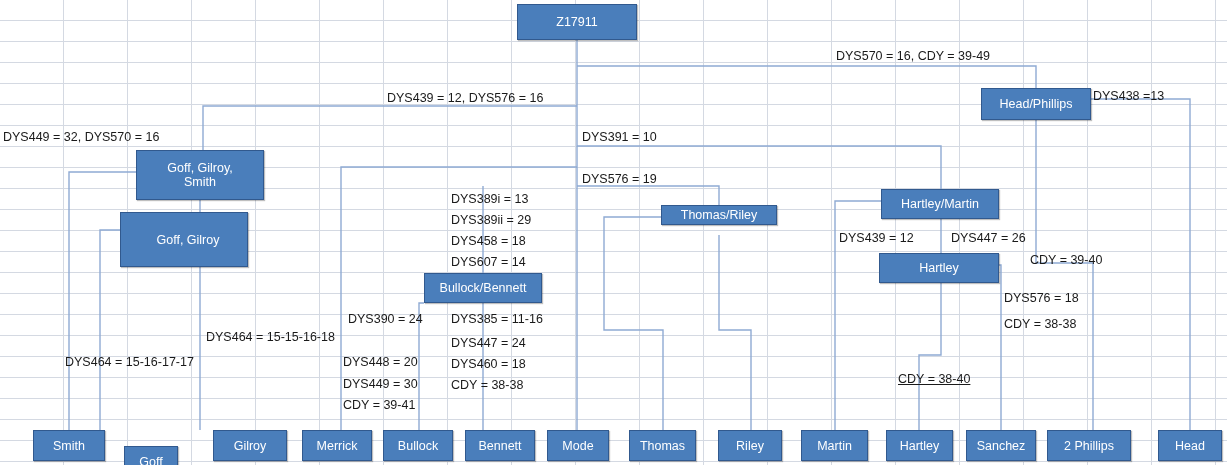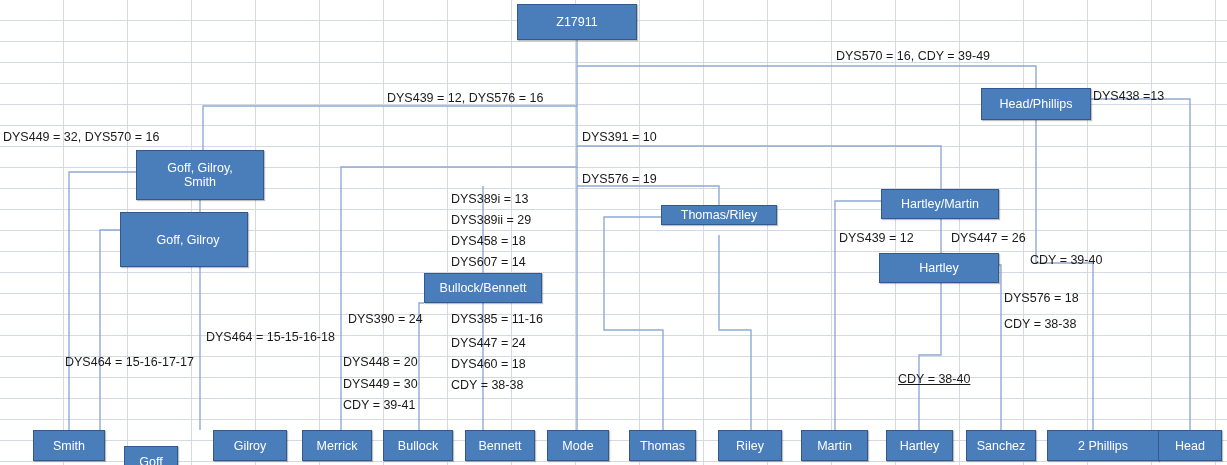"2 Phillips" div.node { width: 112px -> 84px }
